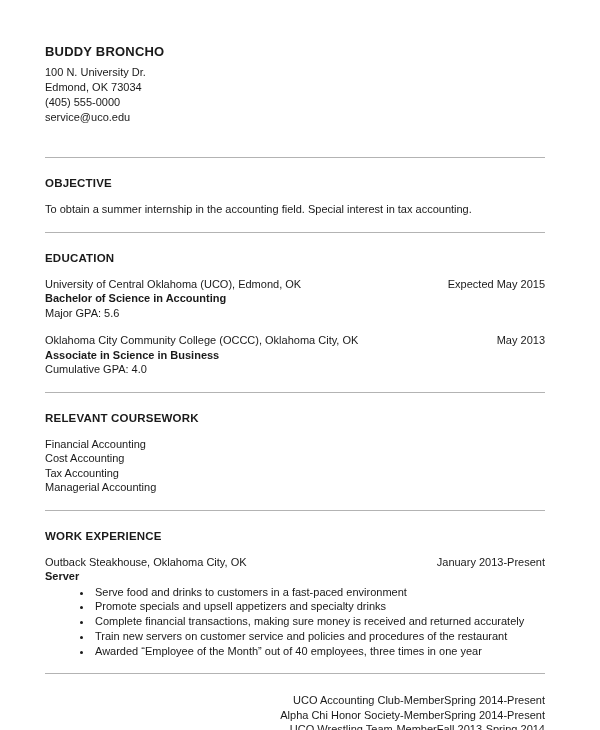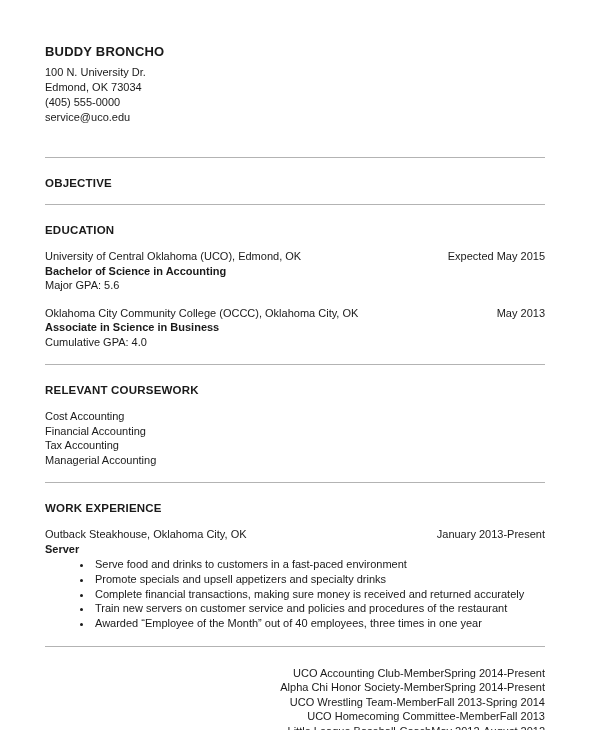"To obtain a summer internship" p.body-text { html: none -> <p>To obtain a summer internship in the accounting field. Special interest in tax accounting.</p> }
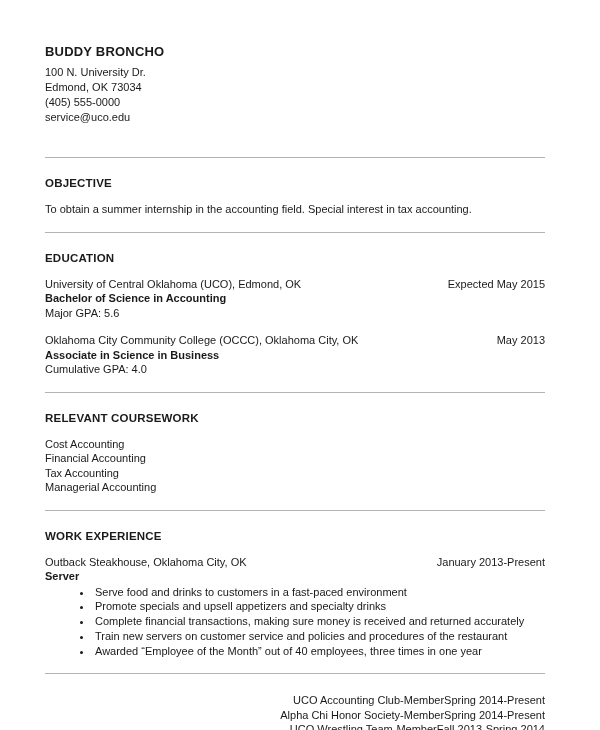"Cost Accounting" div.plain-line { order: before "Financial Accounting" -> after "Financial Accounting" }
